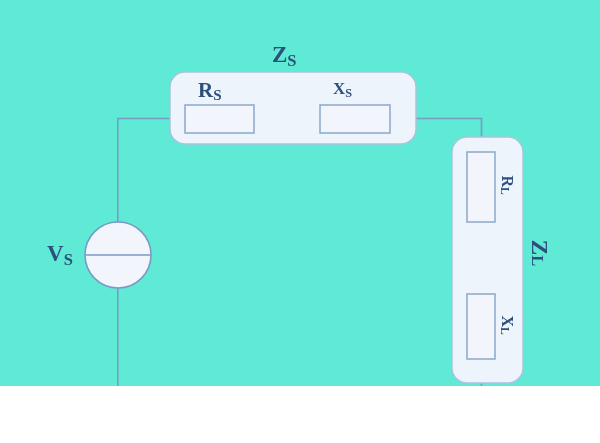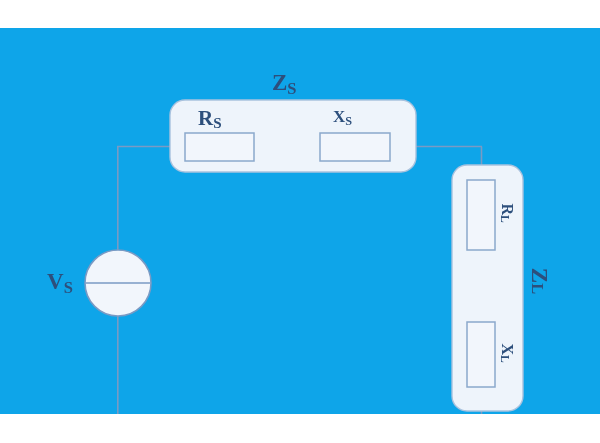"ZS" #canvas { background: #0ea5e9 -> #5eead4; margin-top: 28px -> none }
